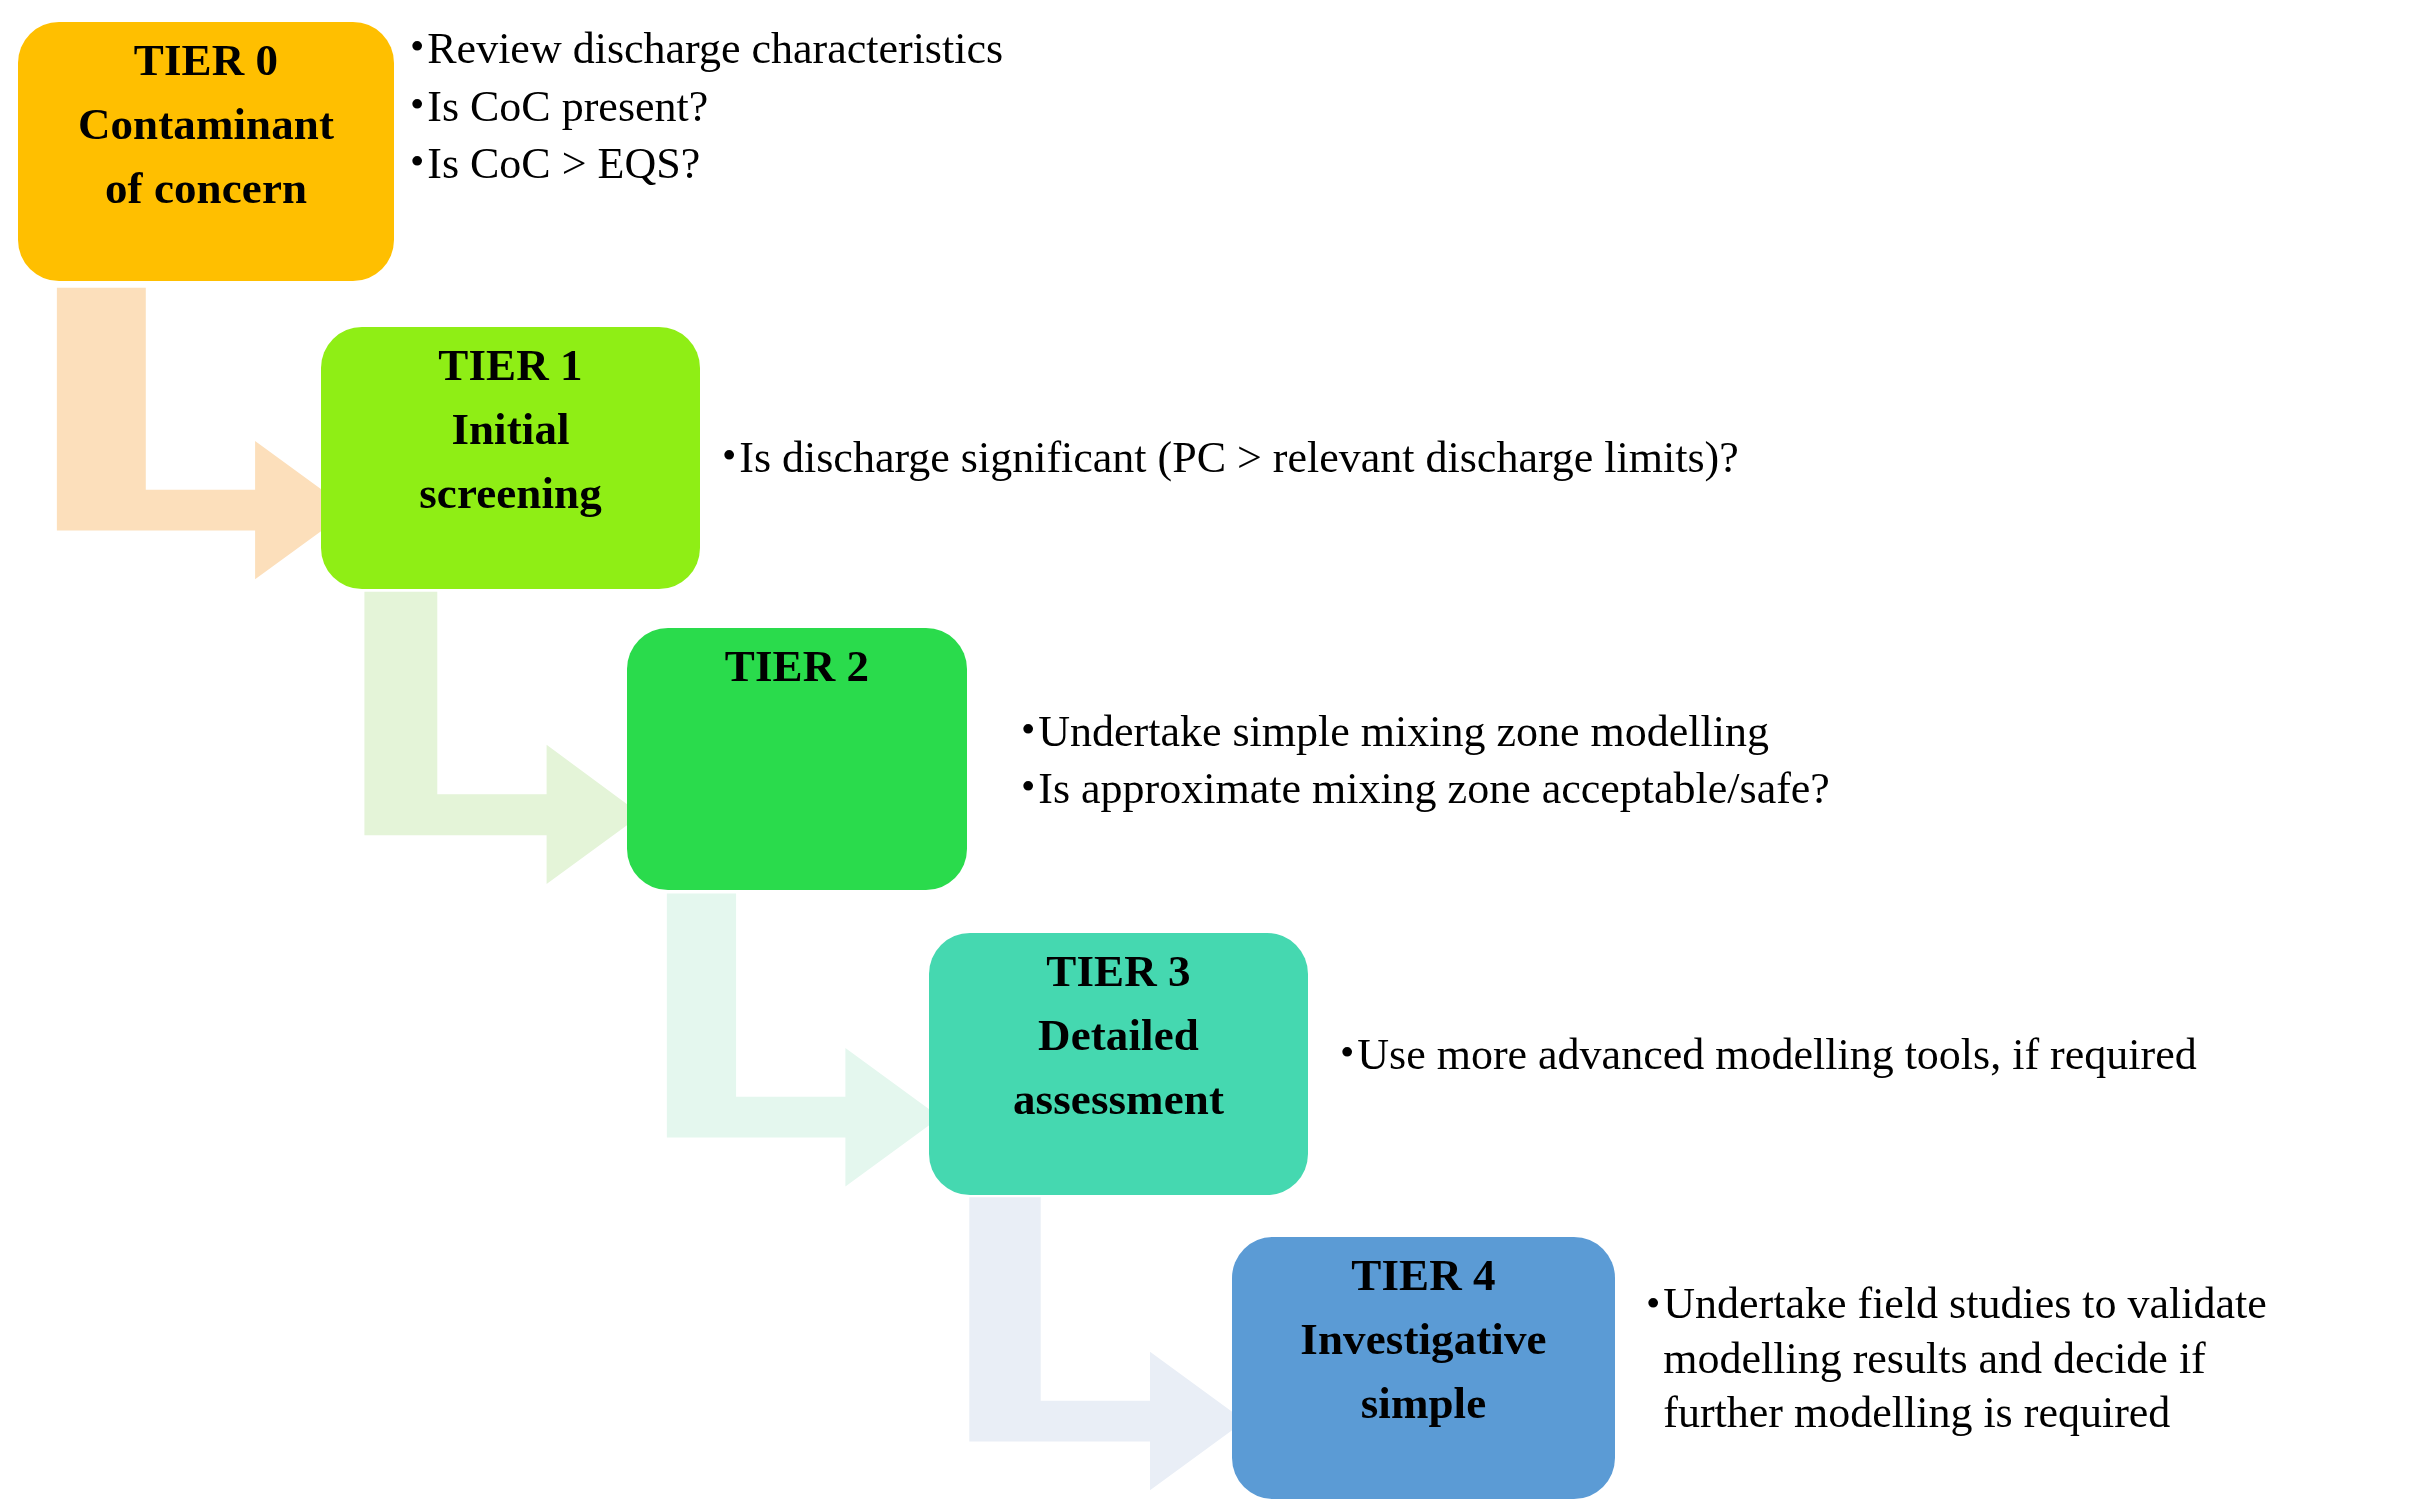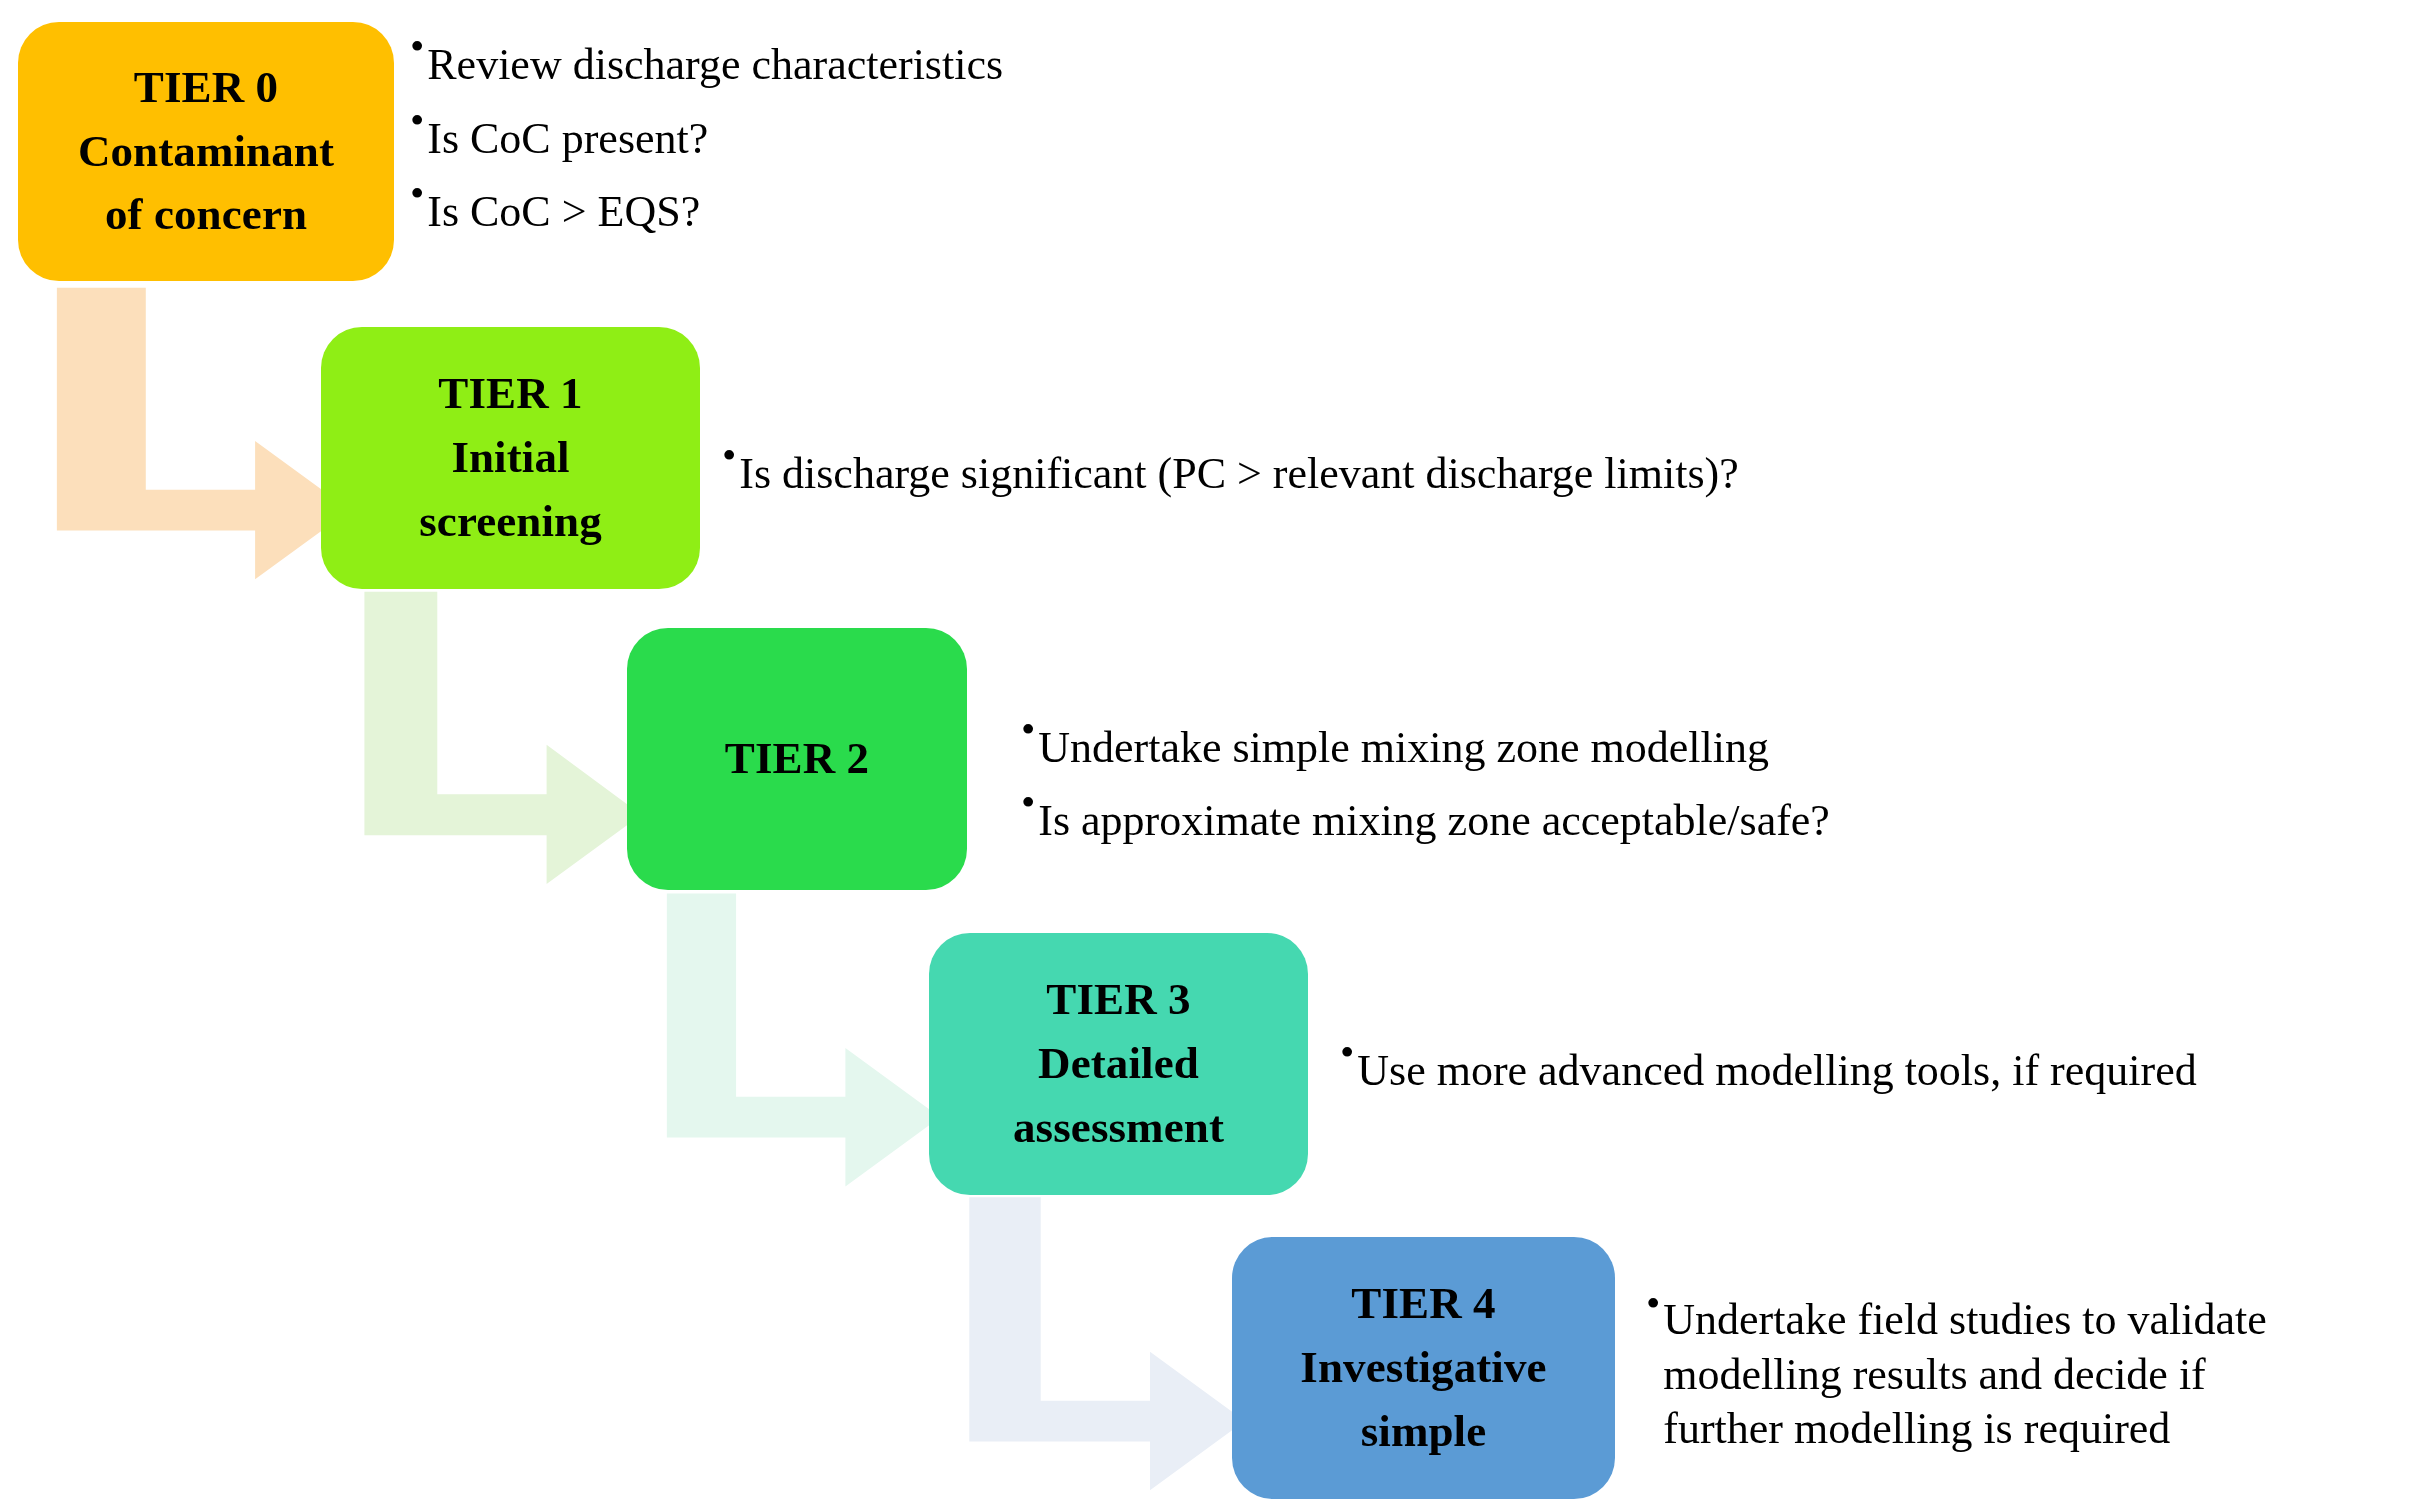"TIER 0" .tier-box { justify-content: center -> flex-start }
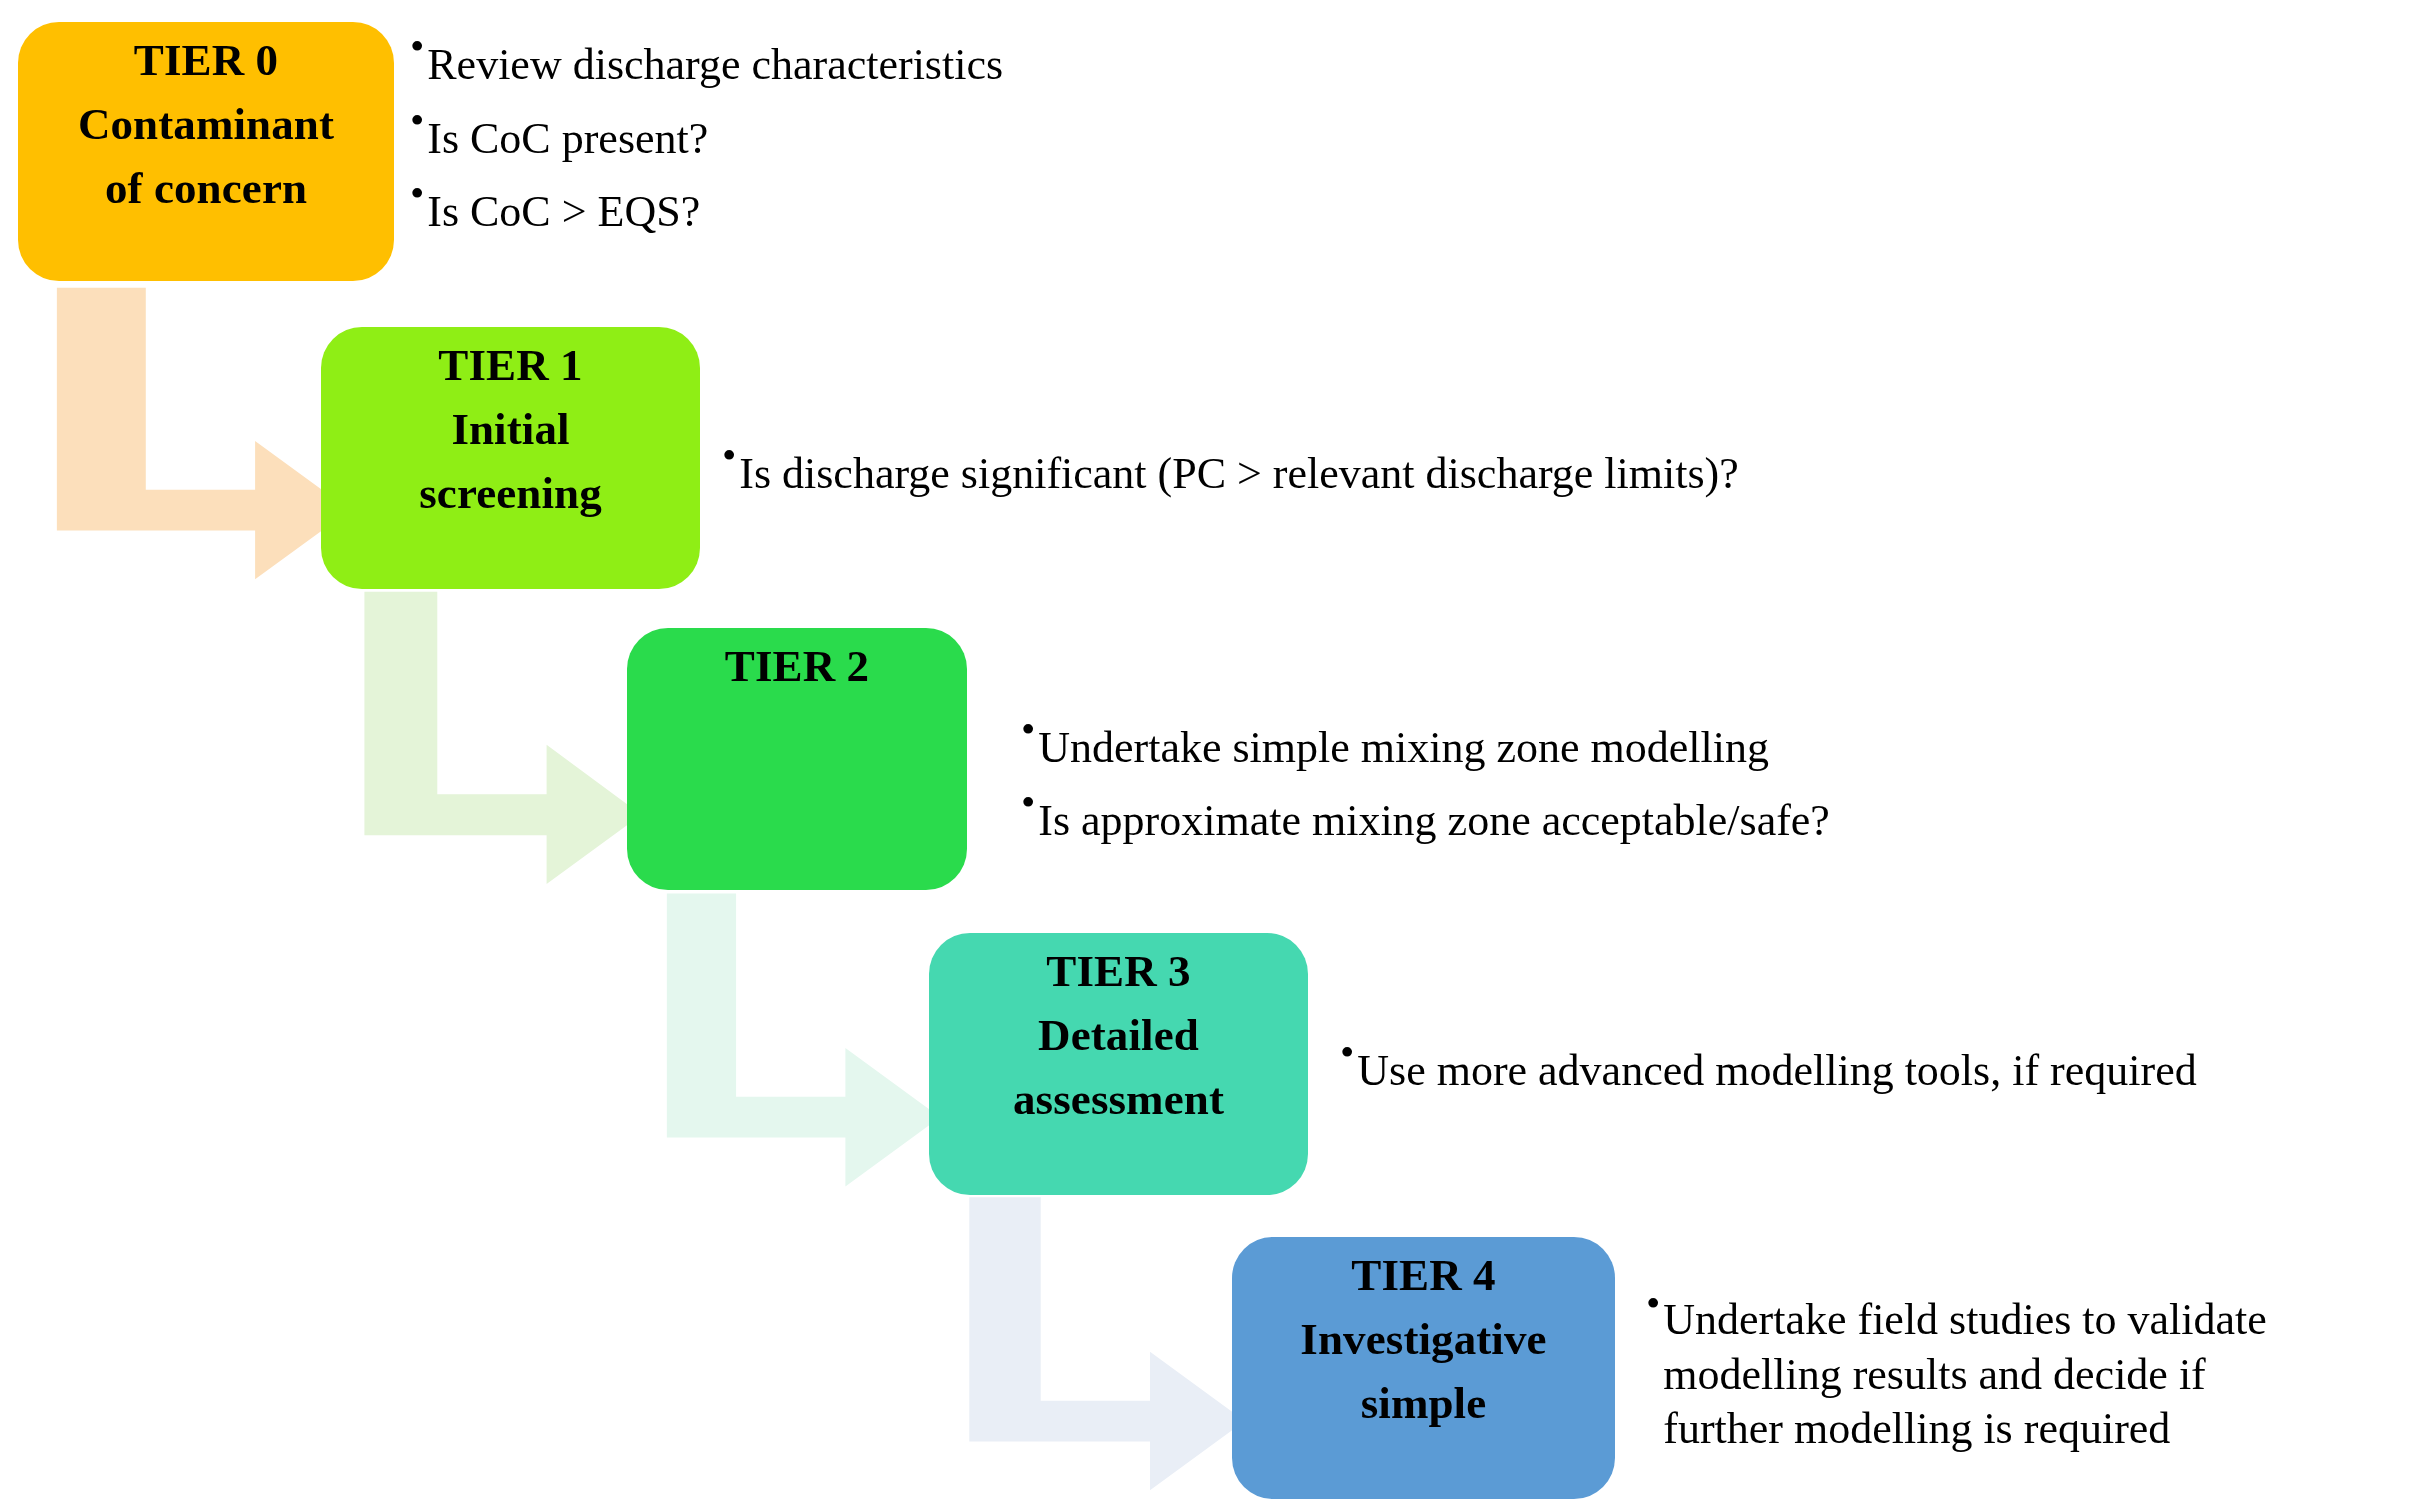"Review discharge characteristics" .bullet-row .btext { margin-top: 16px -> none }
